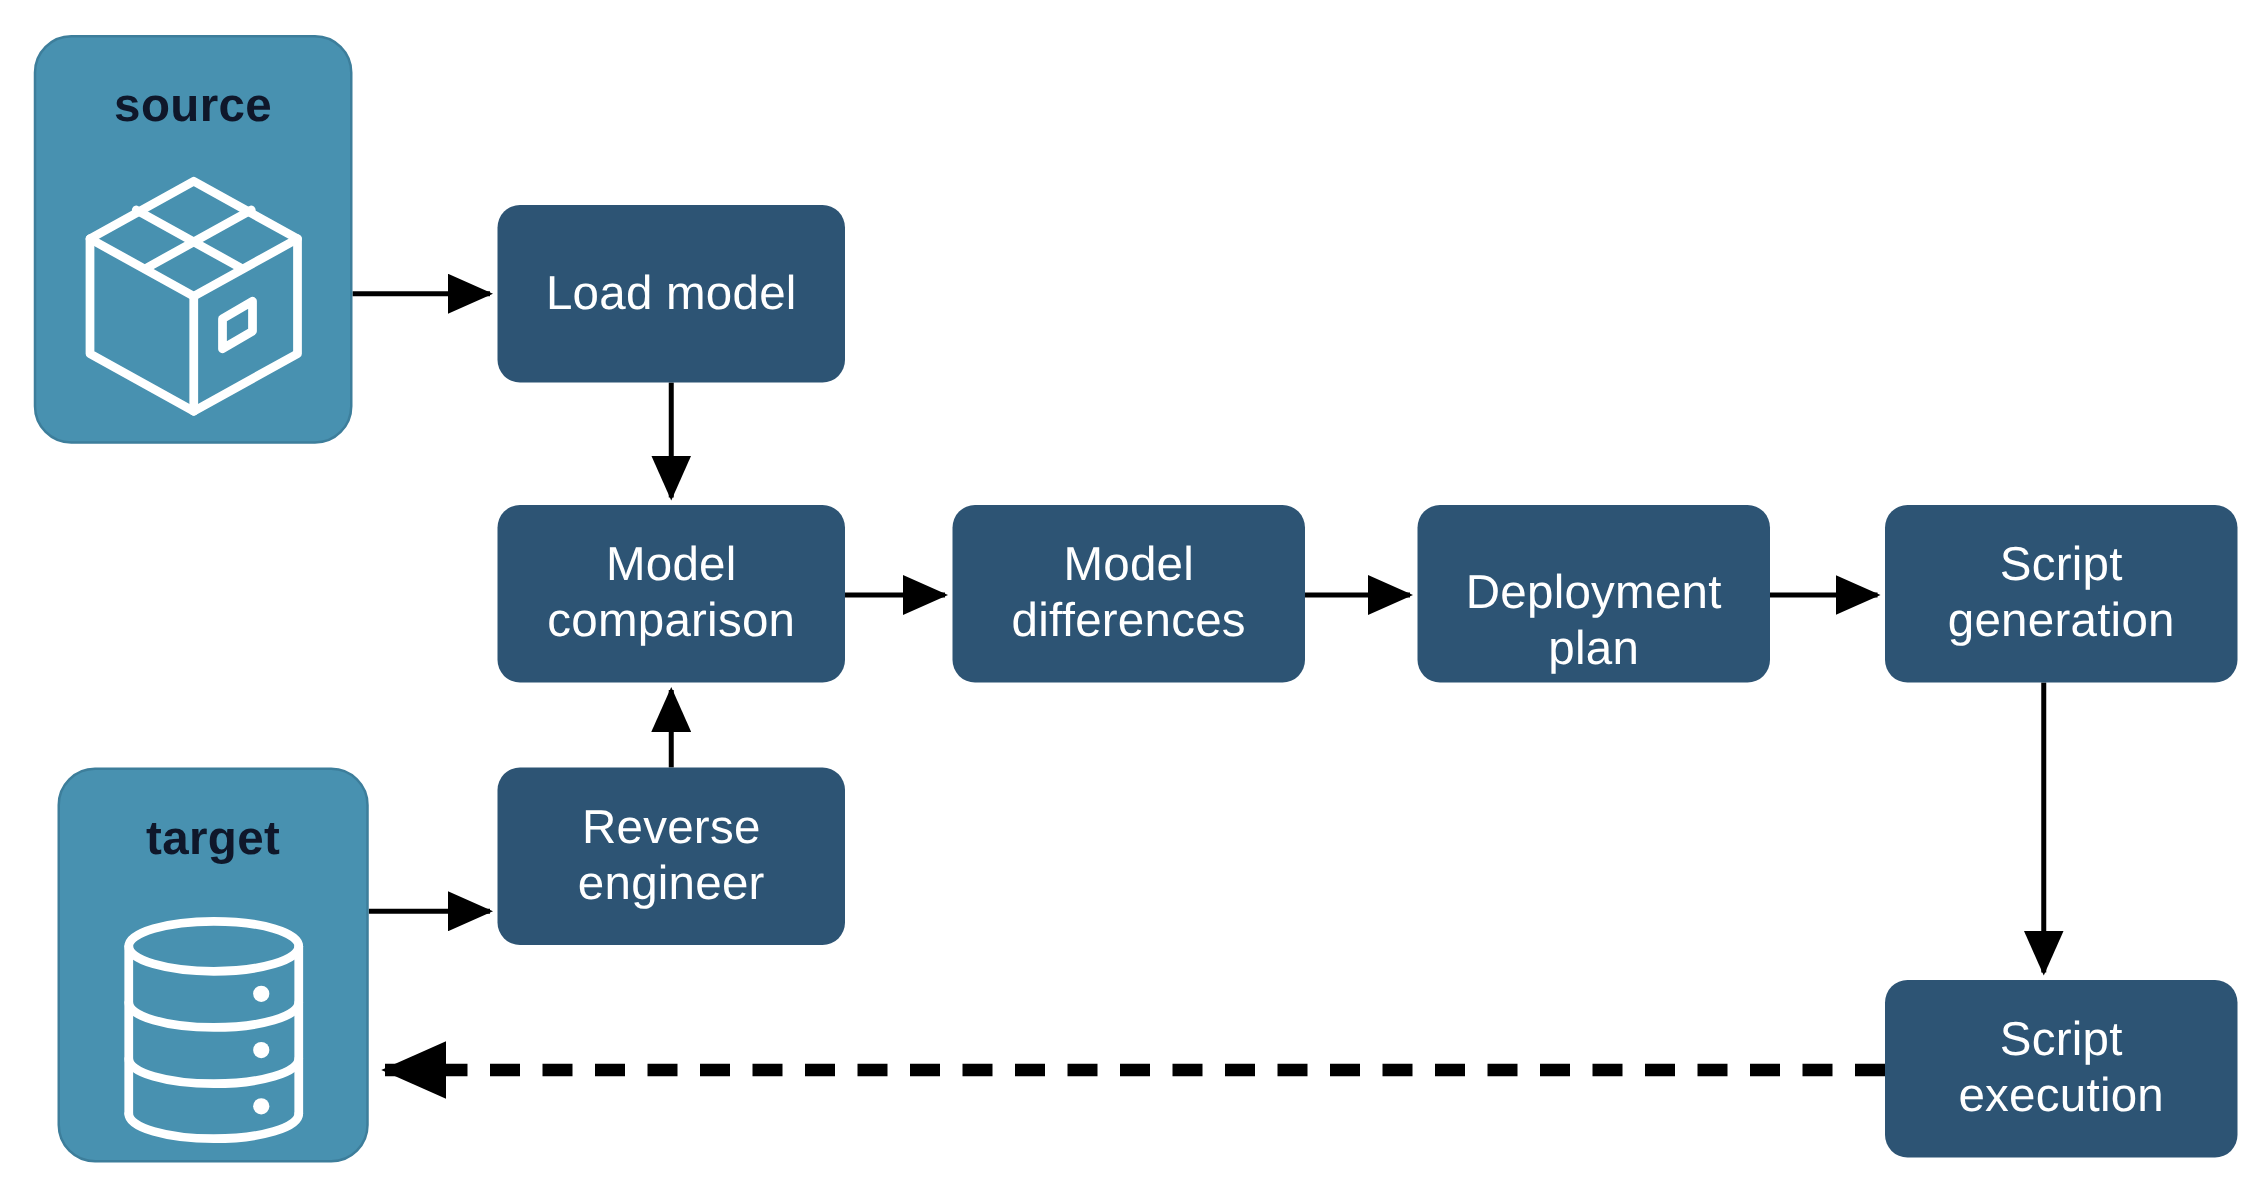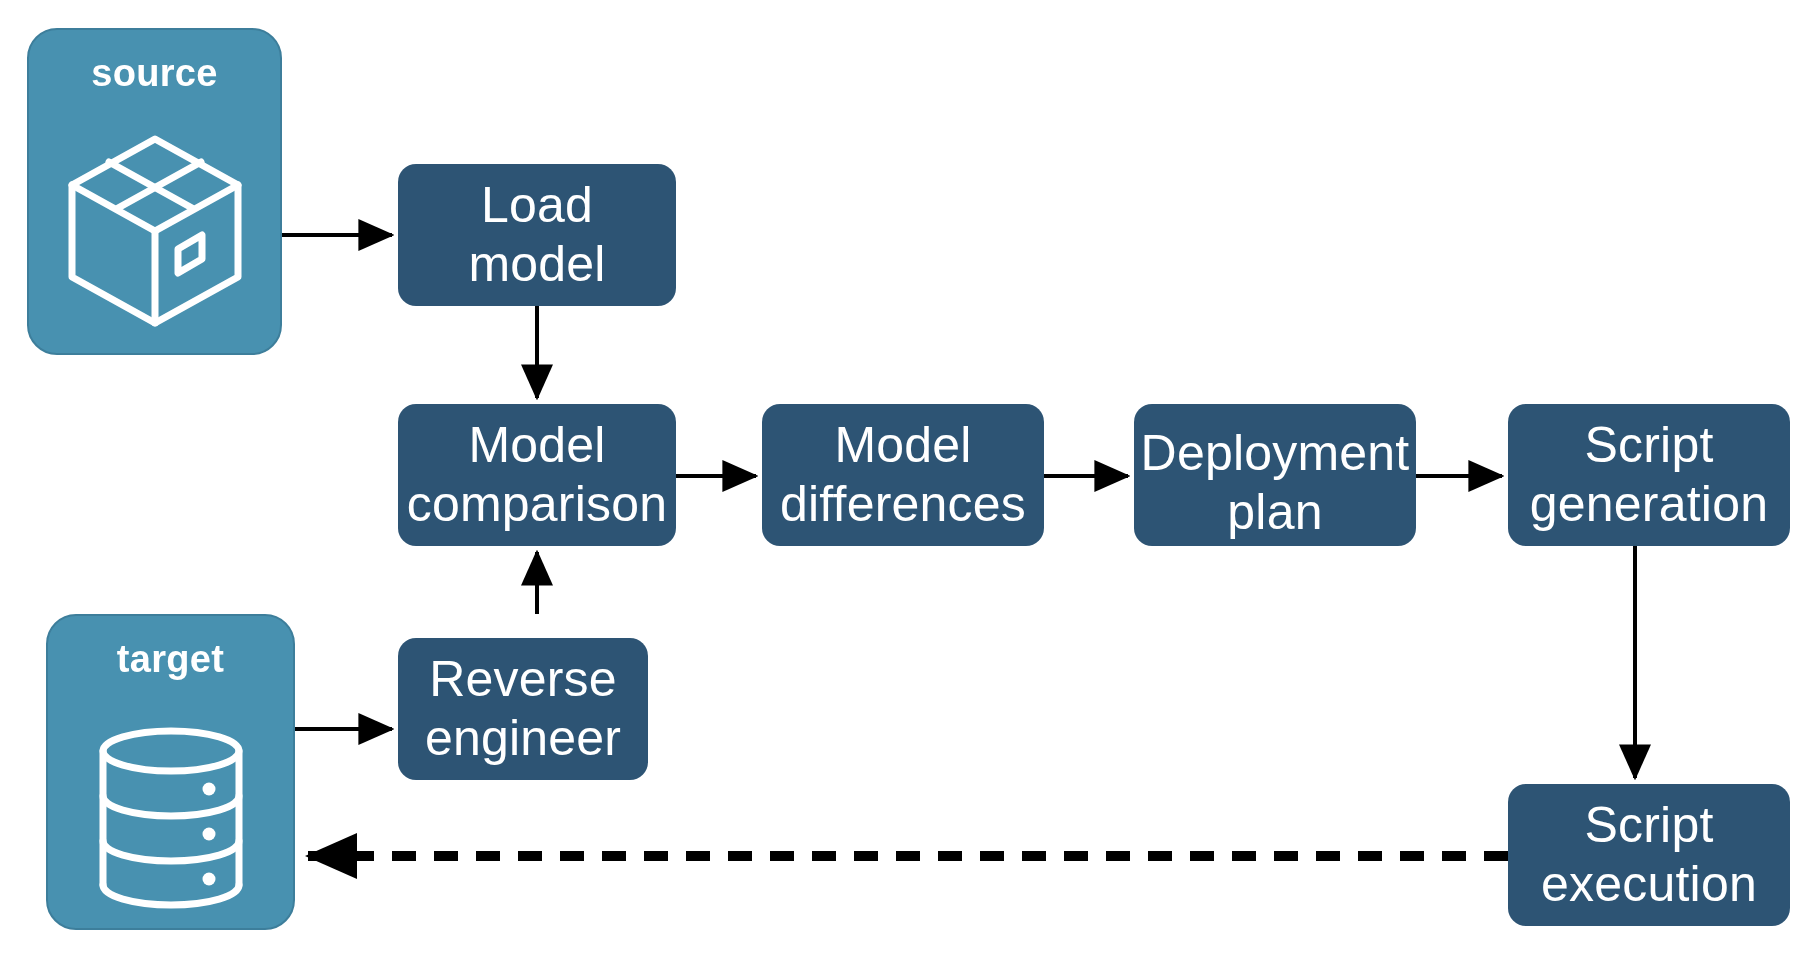"source" .endpoint .ep-title { color: #ffffff -> #0f172a; margin-top: none -> 12px }
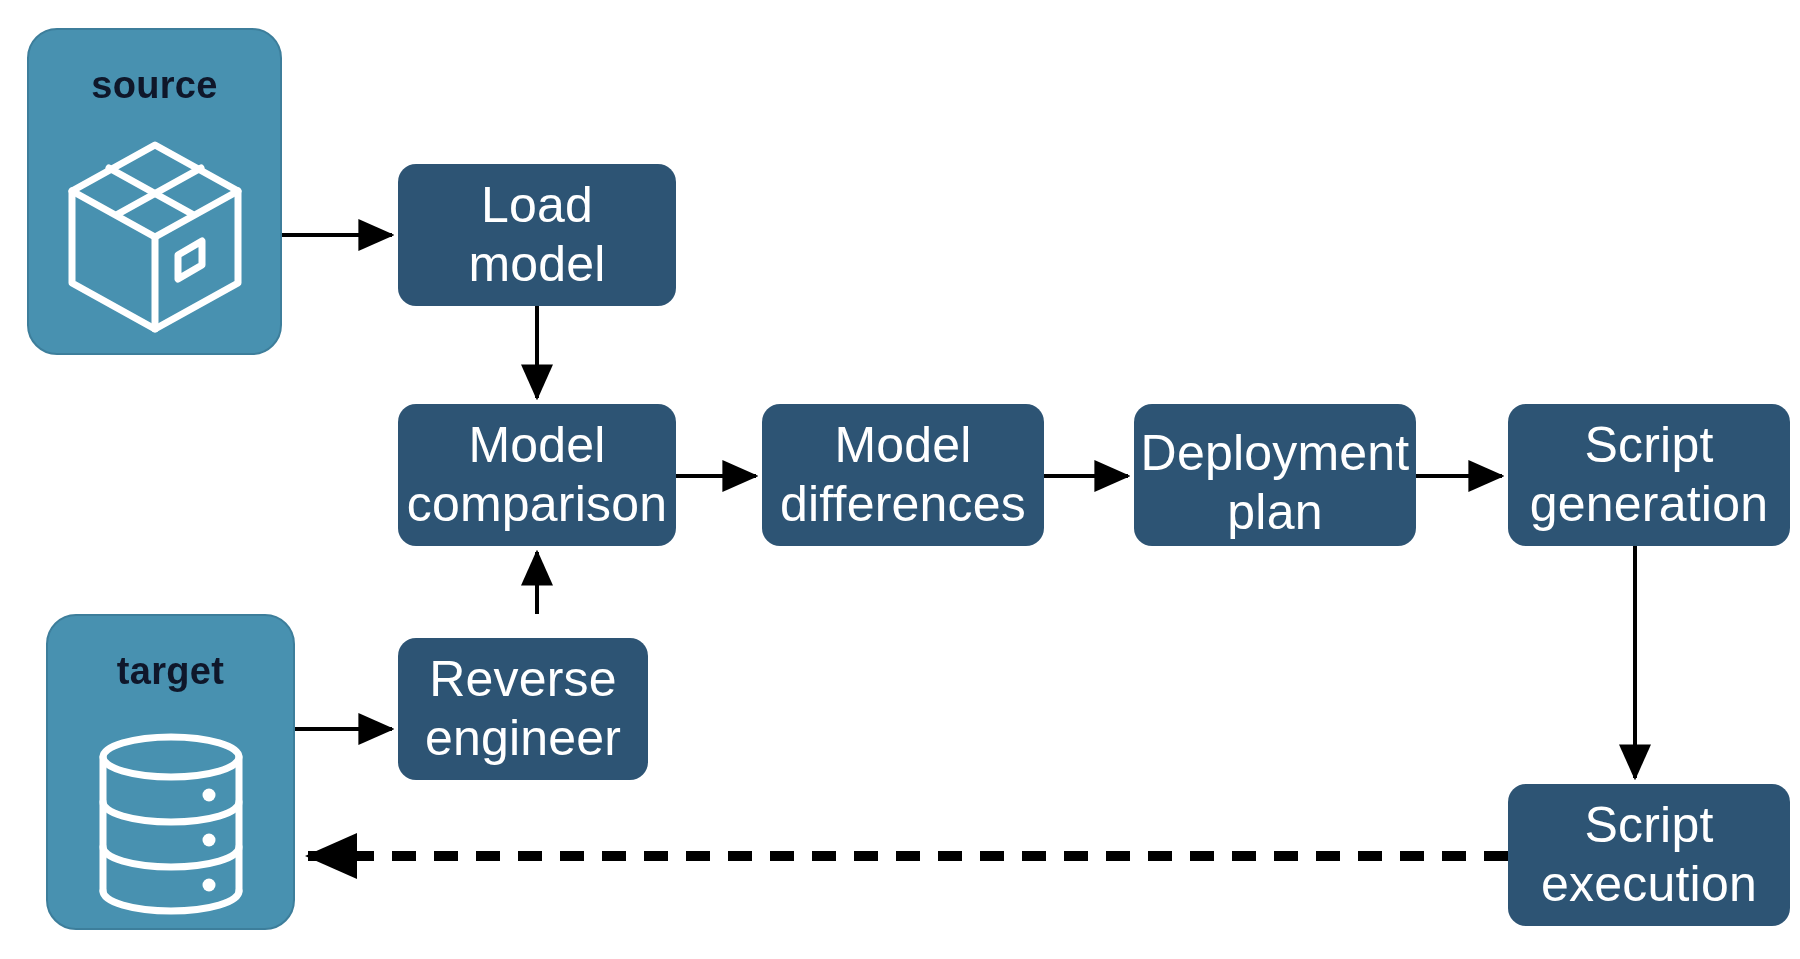"Load model" .process { font-size: 50px -> 38px }
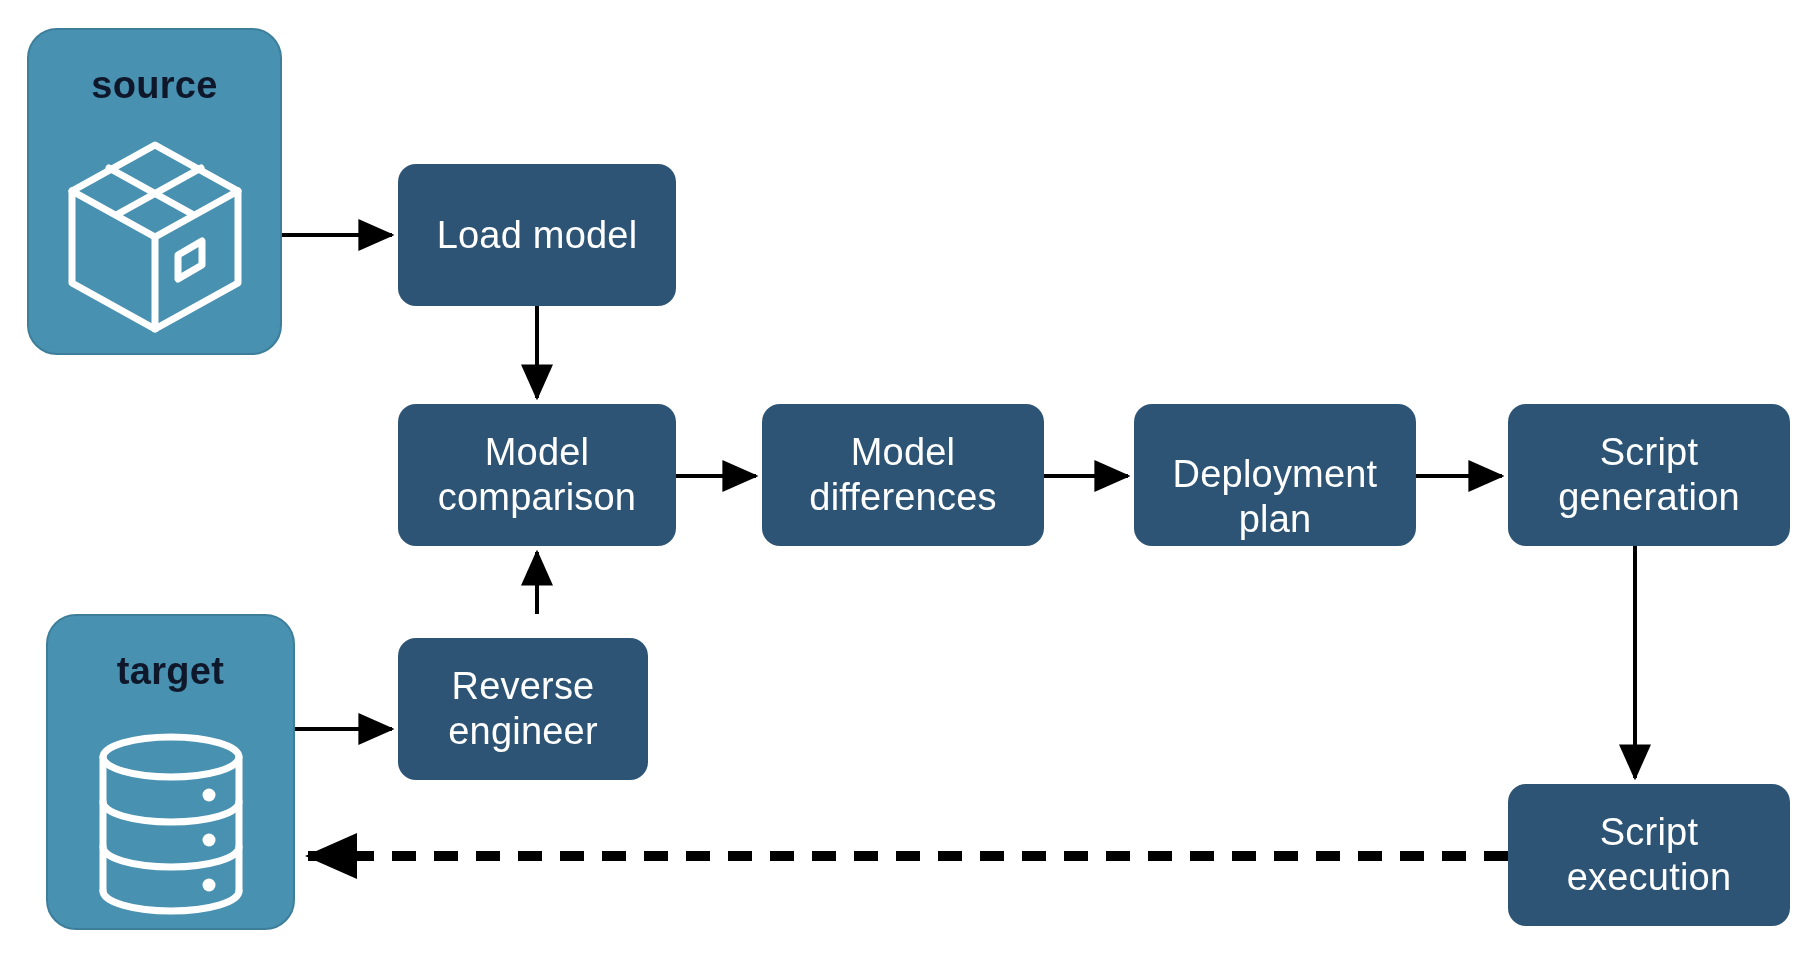"Reverse" div.node { margin-top: 24px -> none; width: 250px -> 278px }
